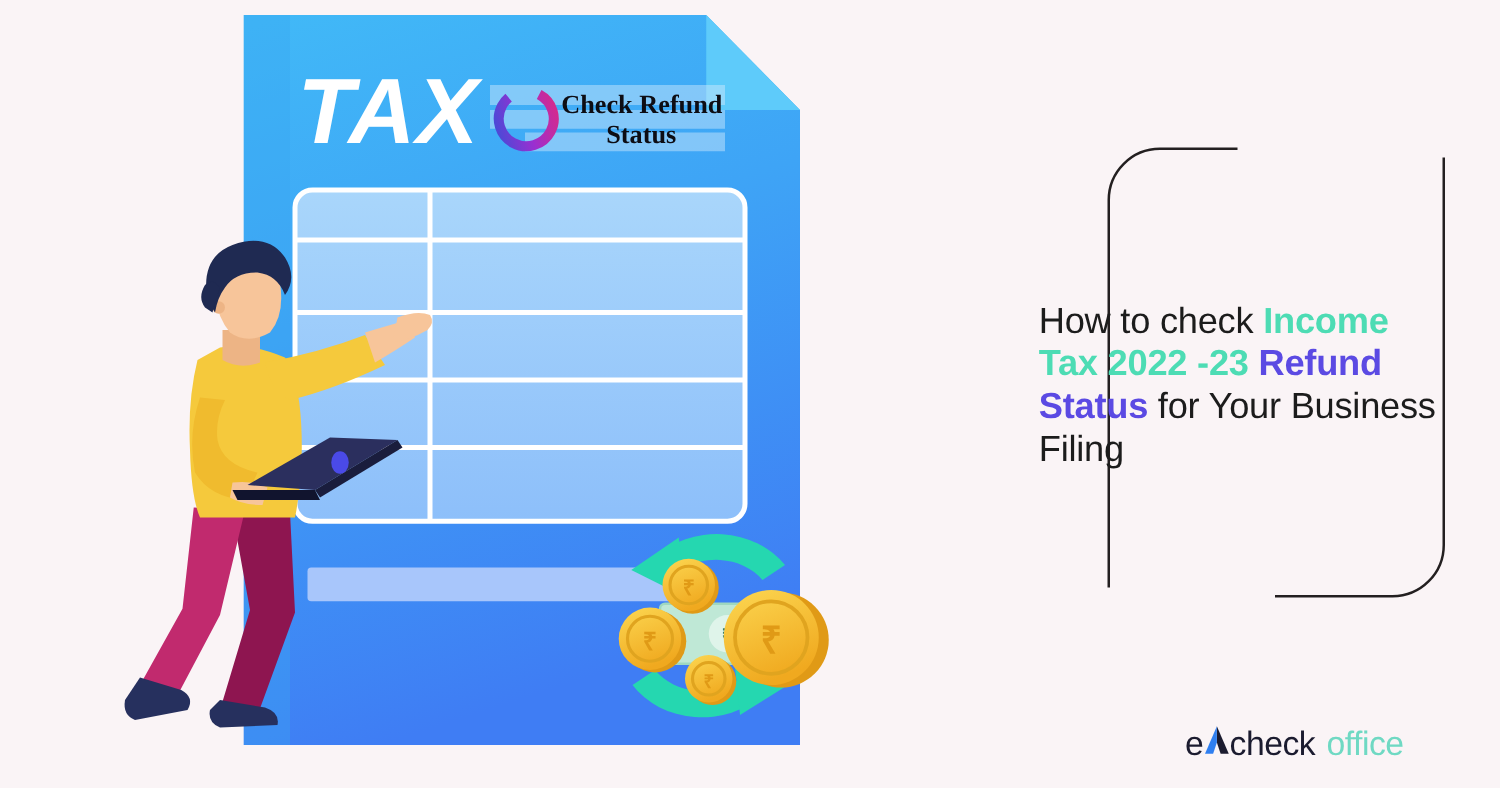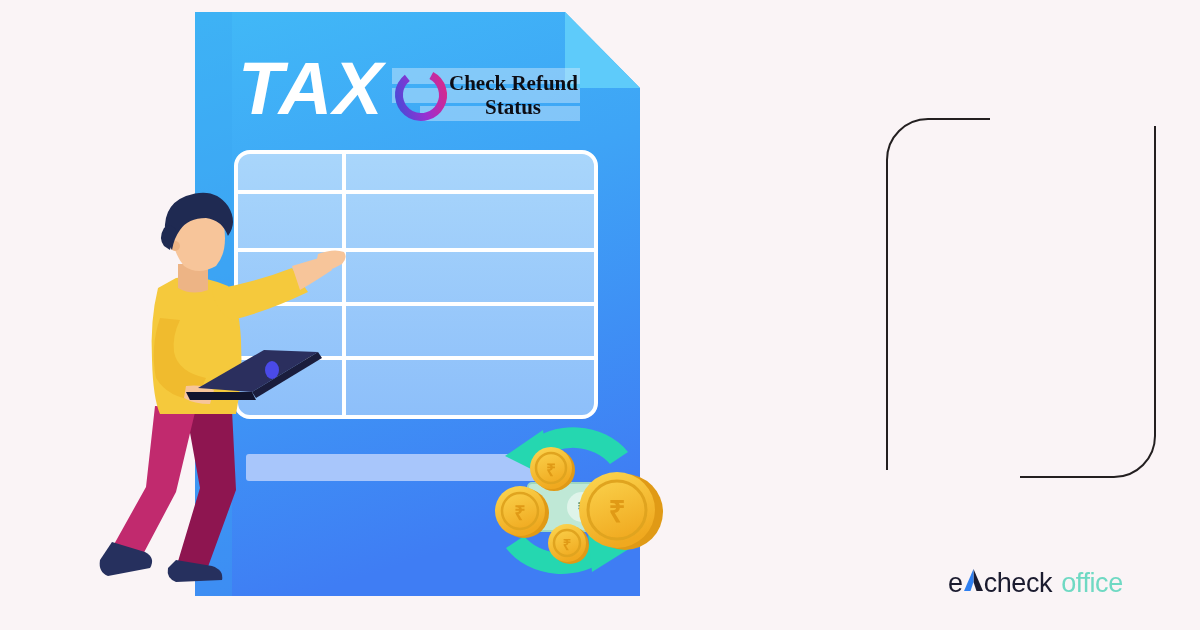"How to check Income Tax" div.headline { html: none -> <div> <span>How to check </span><span>Income Tax 2022 -23 </span><span>Refund Status</span><span> for Your Business Filing</span> </div> }
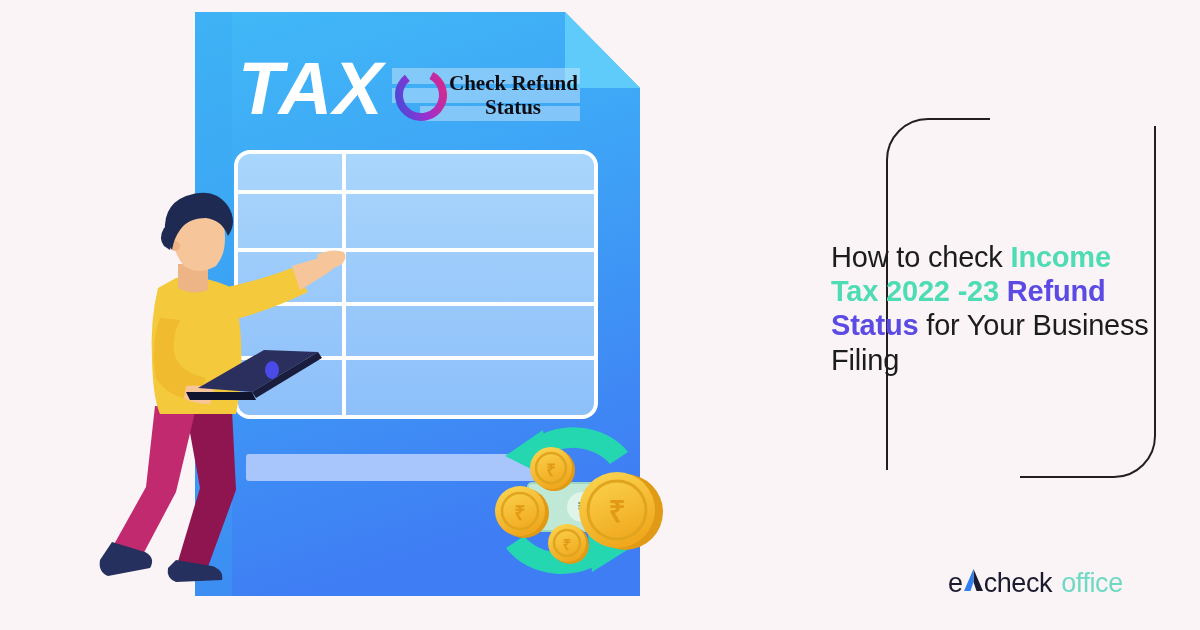"office" .logo .lg-office { margin-top: none -> 12px }
